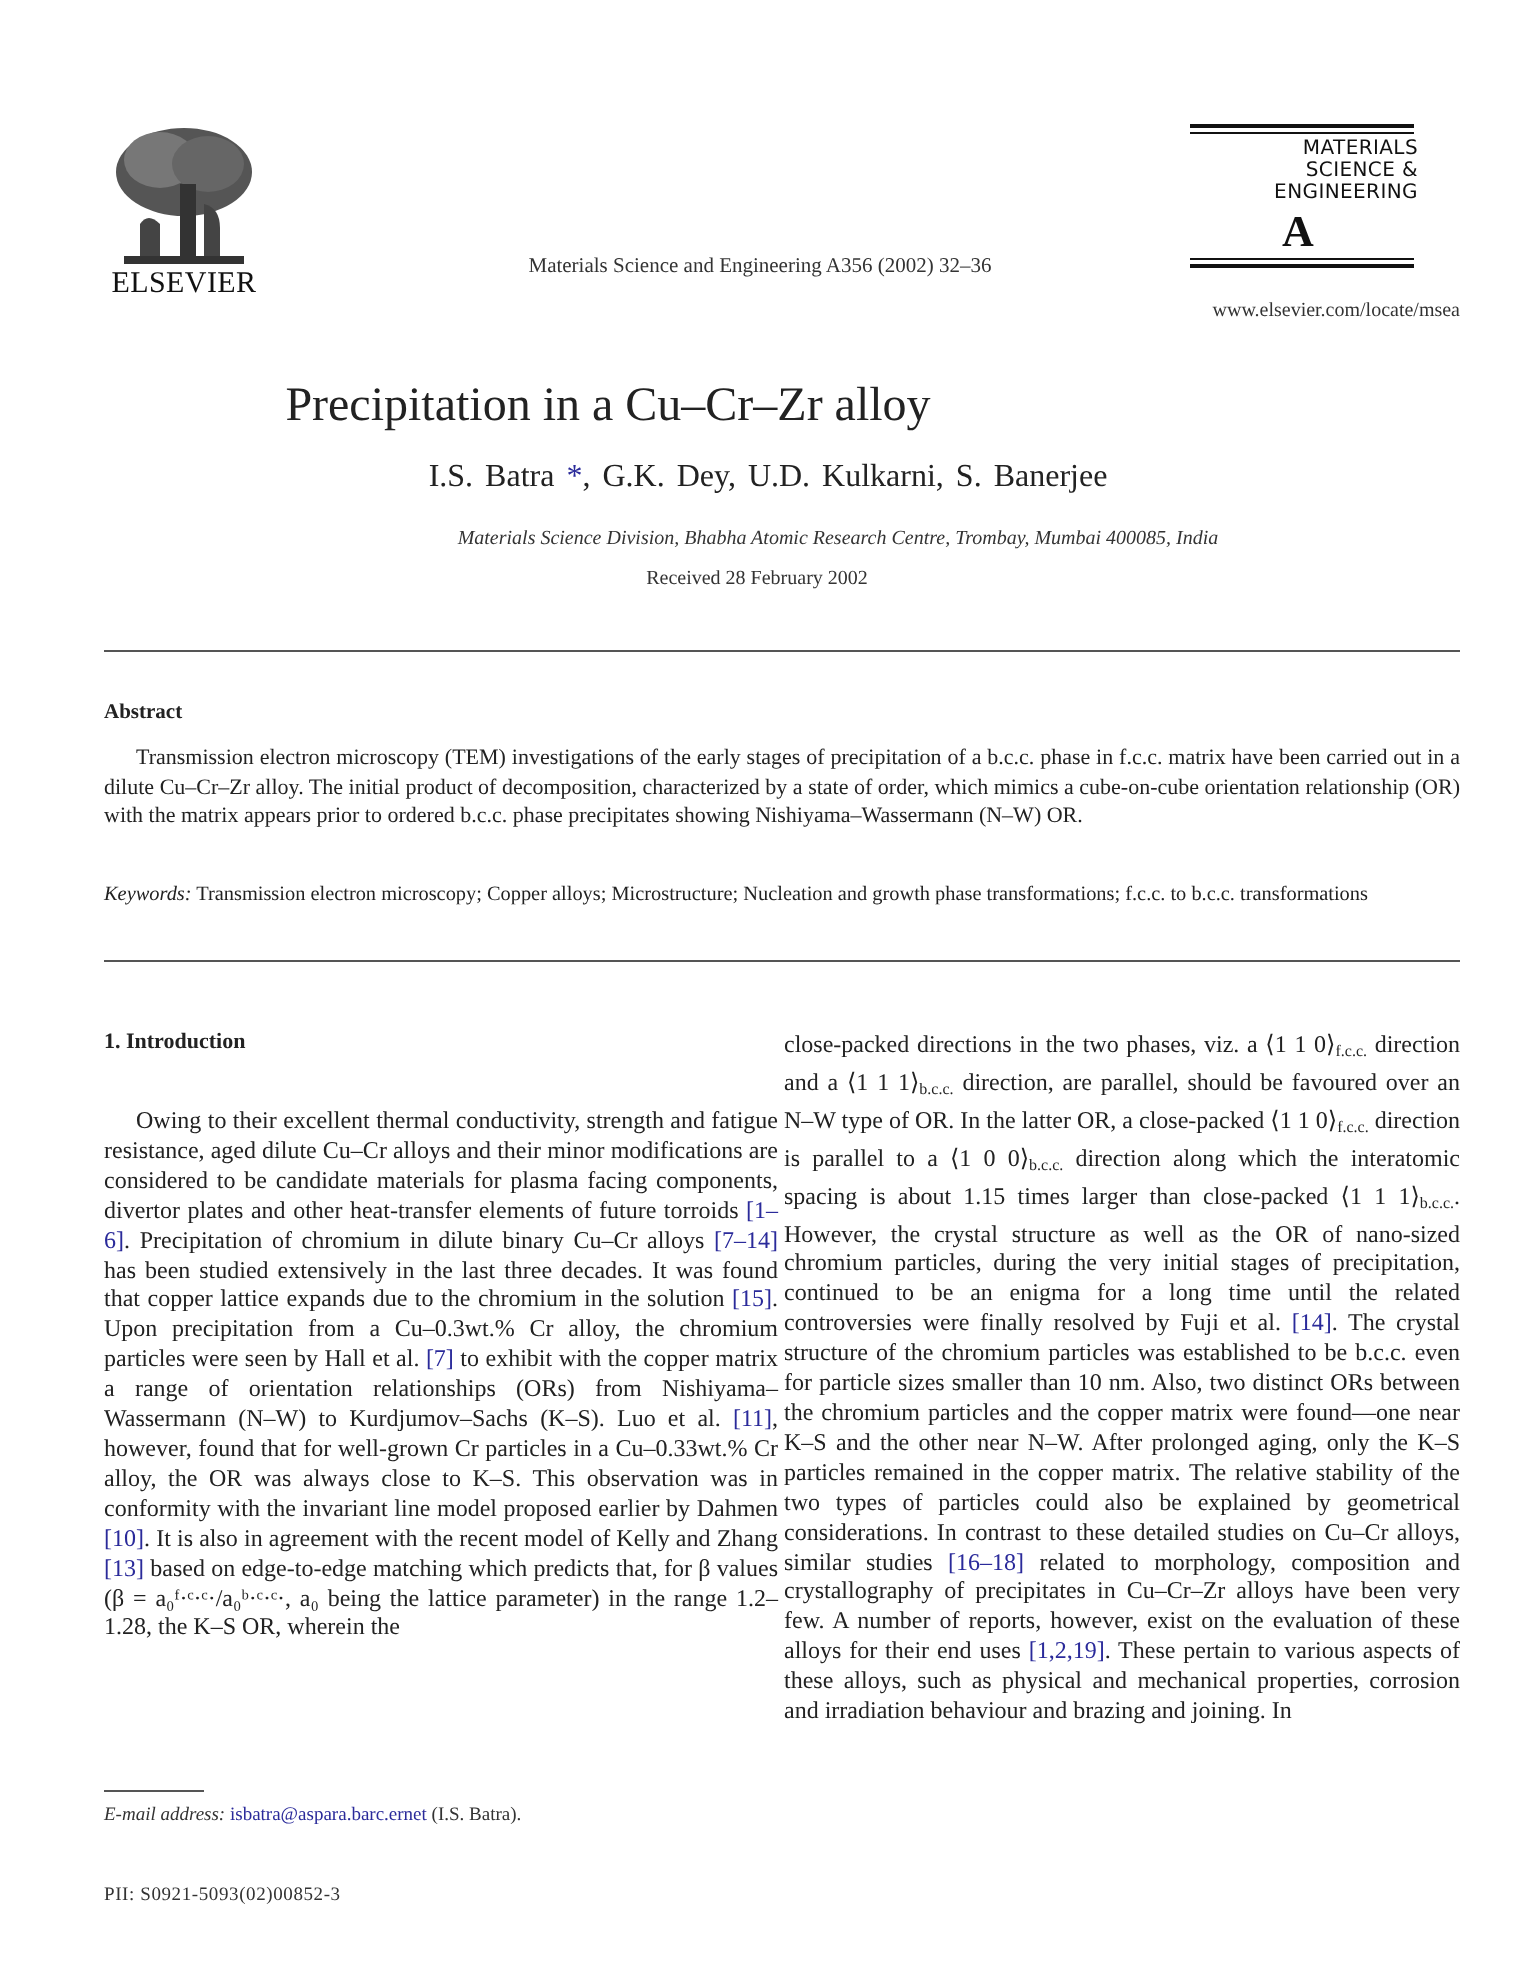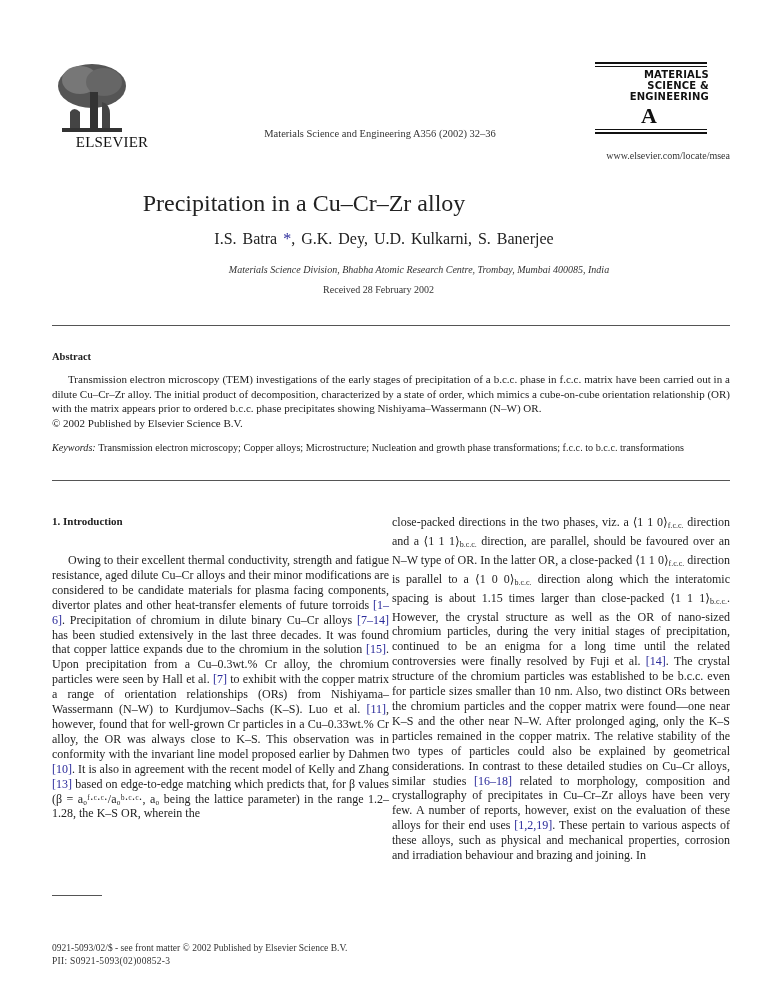"MATERIALS" .jl-text { font-weight: bold -> normal }
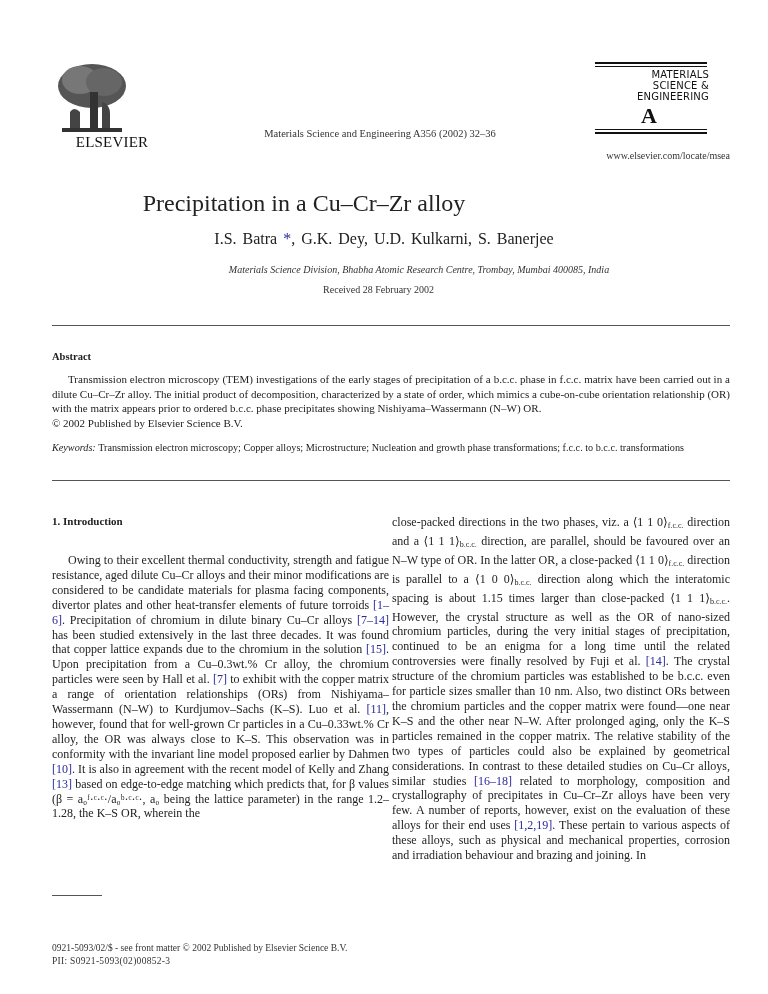"ELSEVIER" .publisher-name { margin-left: 20px -> none }
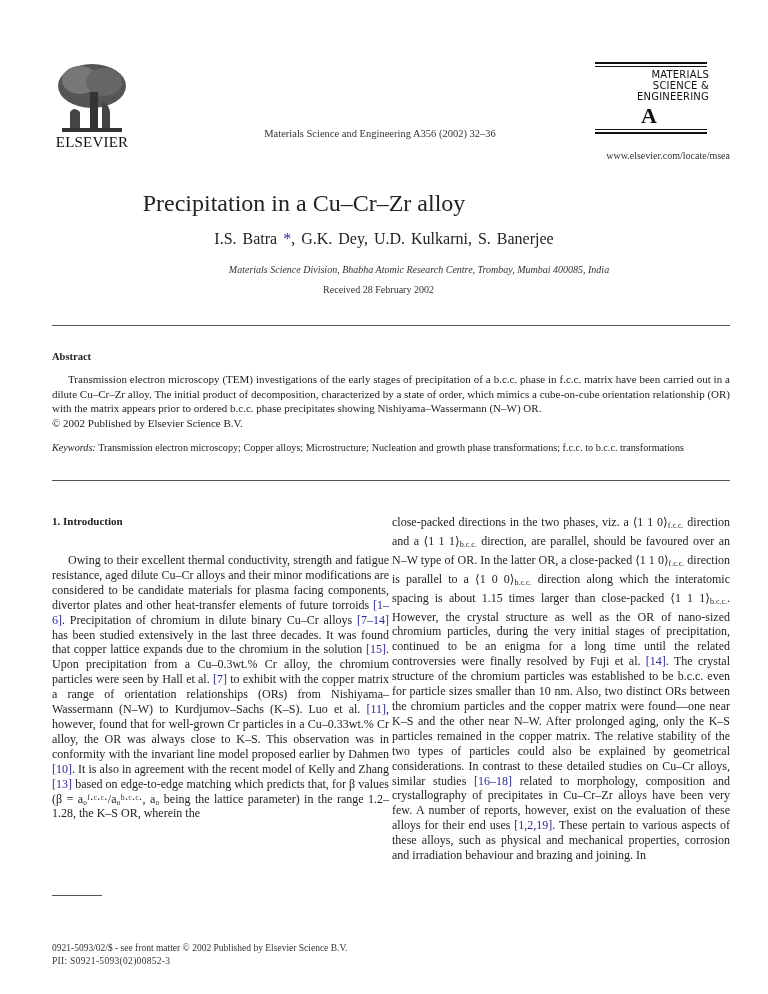"© 2002 Published by Elsevier" div { html: <div>© 2002 Published by Elsevier Science B.V.</div> -> none }
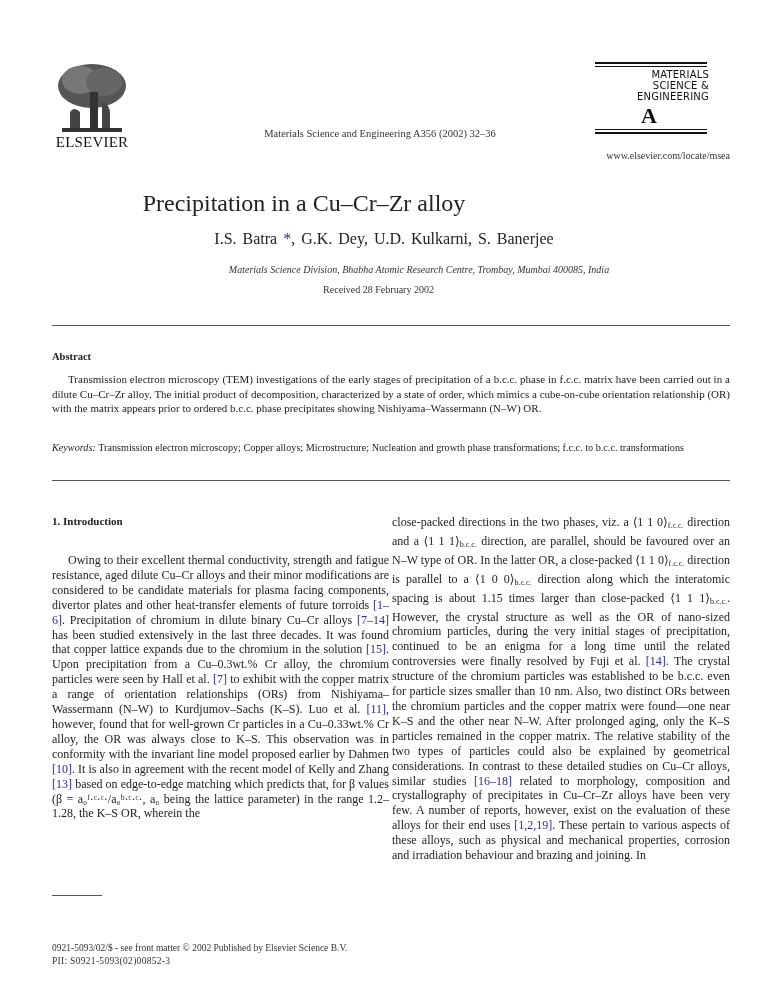"E-mail address:" div { html: none -> <div><i>E-mail address:</i> <span>isbatra@aspara.barc.ernet</span><span> (I.S. Batra).</span></div> }
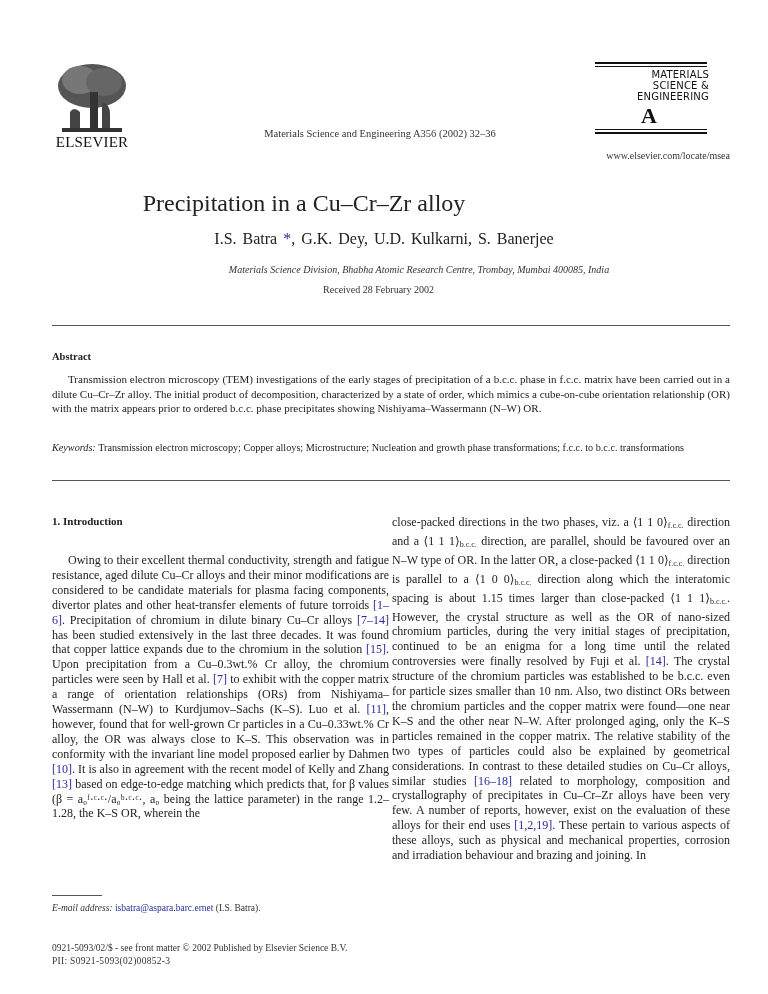"0921-5093/02/$ - see front matter" div { html: <div>0921-5093/02/$ - see front matter © 2002 Published by Elsevier Science B.V.</div> -> none }
